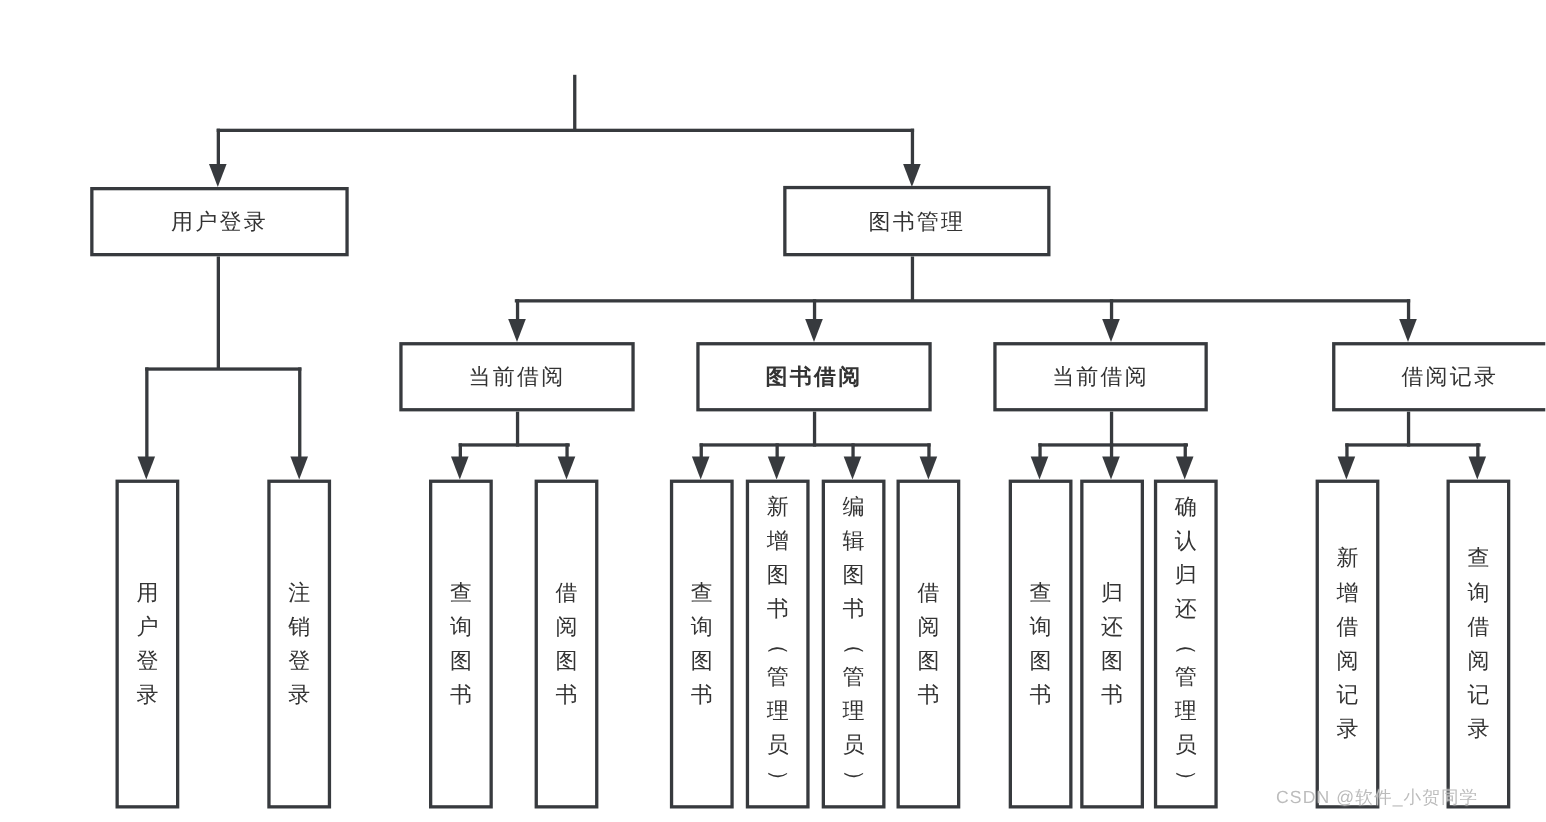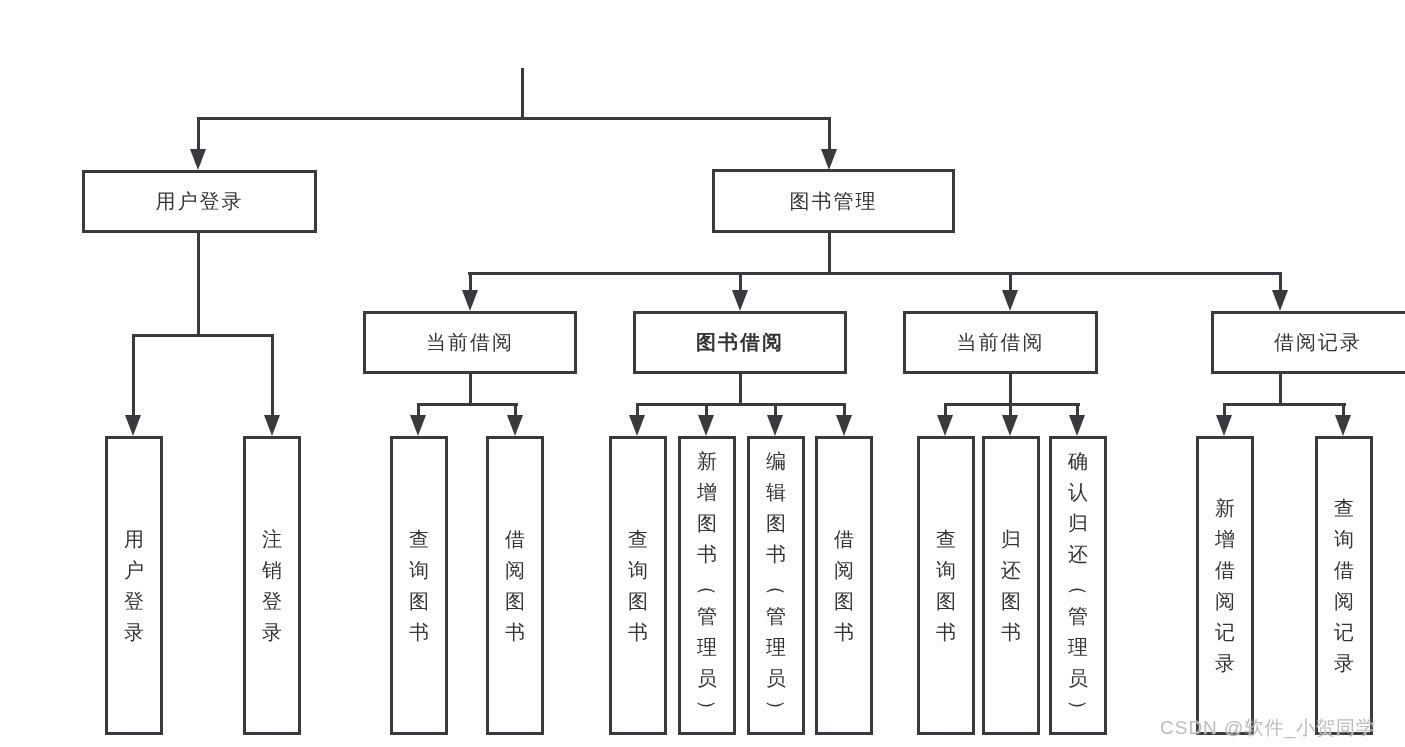"CSDN @软件_小贺同学" .watermark { font-size: 19px -> 16px }
